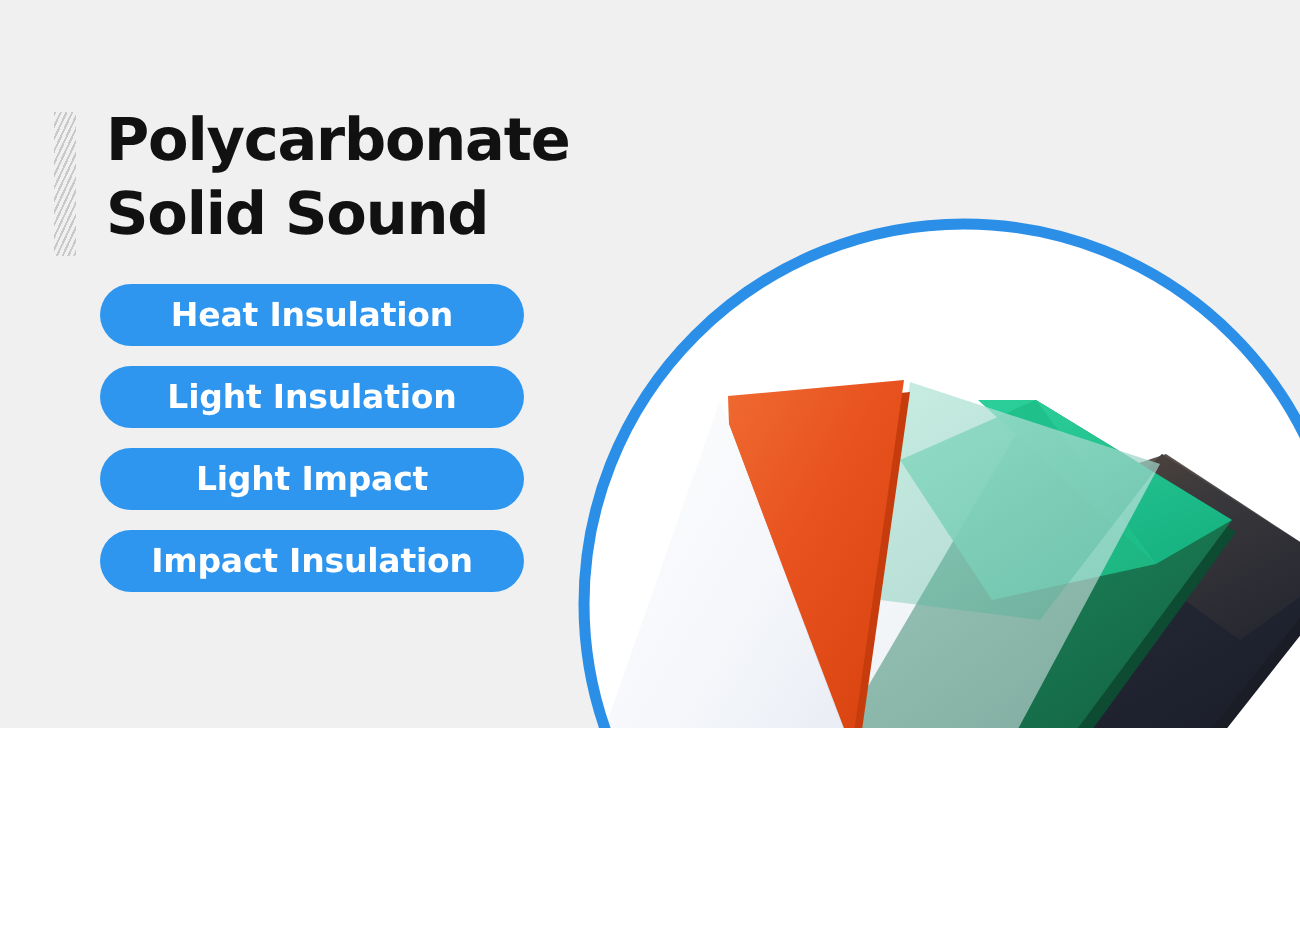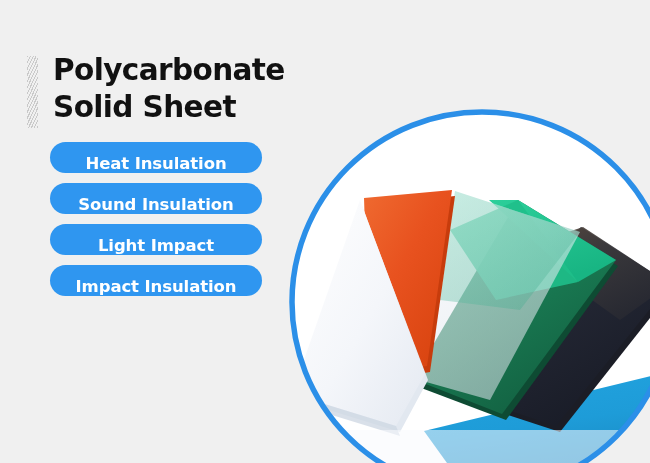"Polycarbonate" #banner { height: 463px -> 364px }
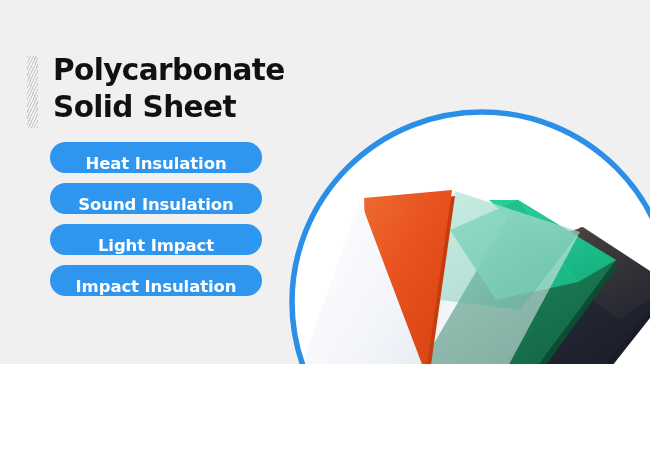"Solid Sheet" span.title-line { text: Sheet -> Sound }
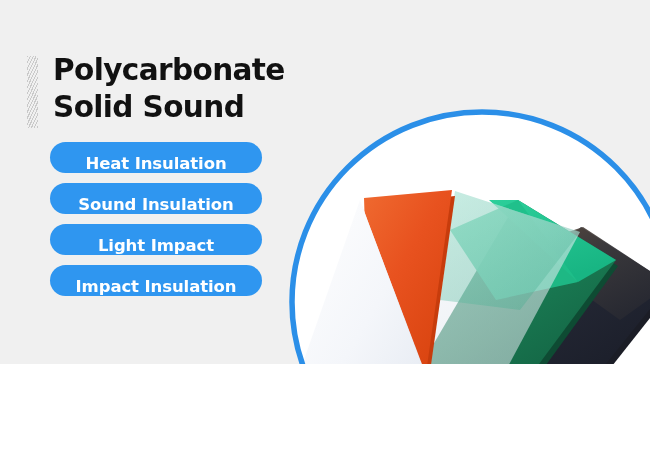"Heat Insulation" .pill { align-items: flex-end -> center }
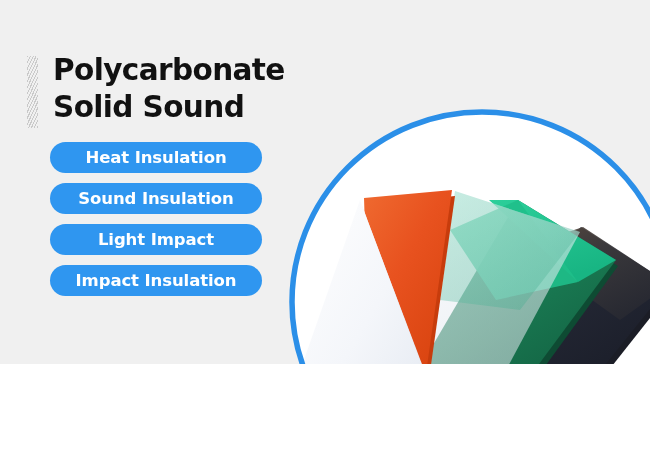"Sound Insulation" span.pill-label { text: Sound -> Light }
